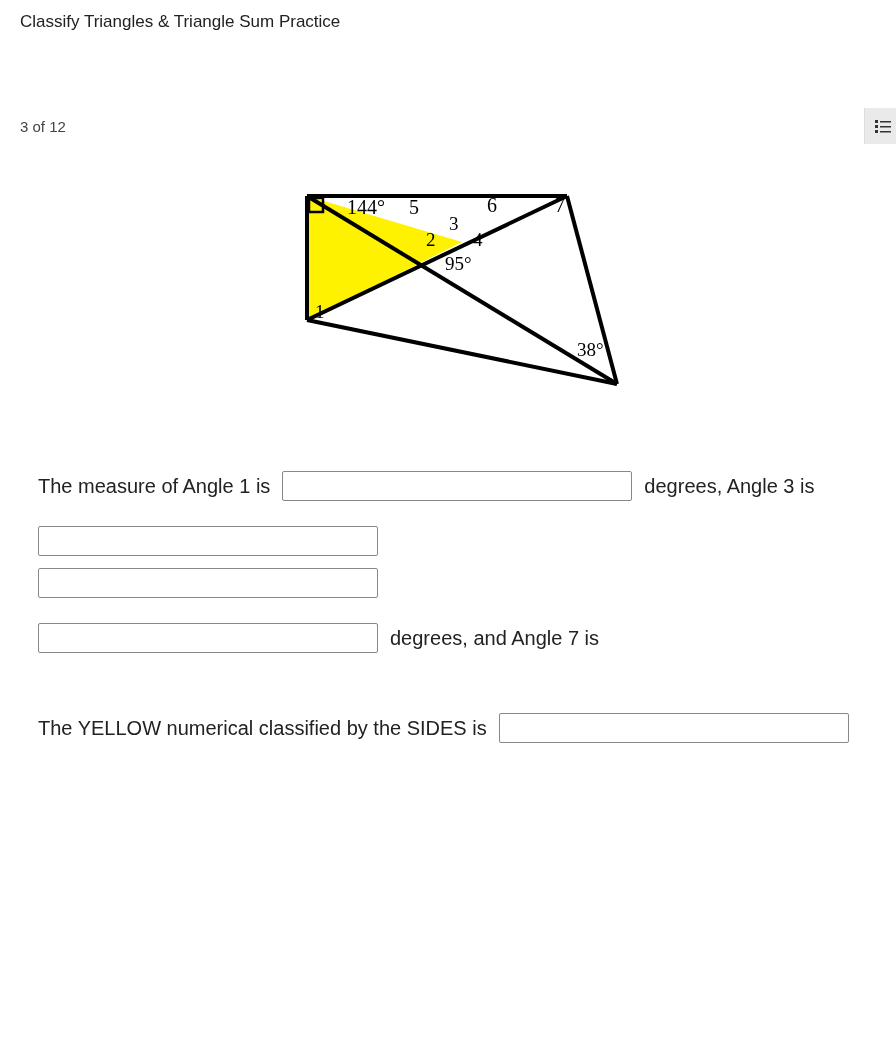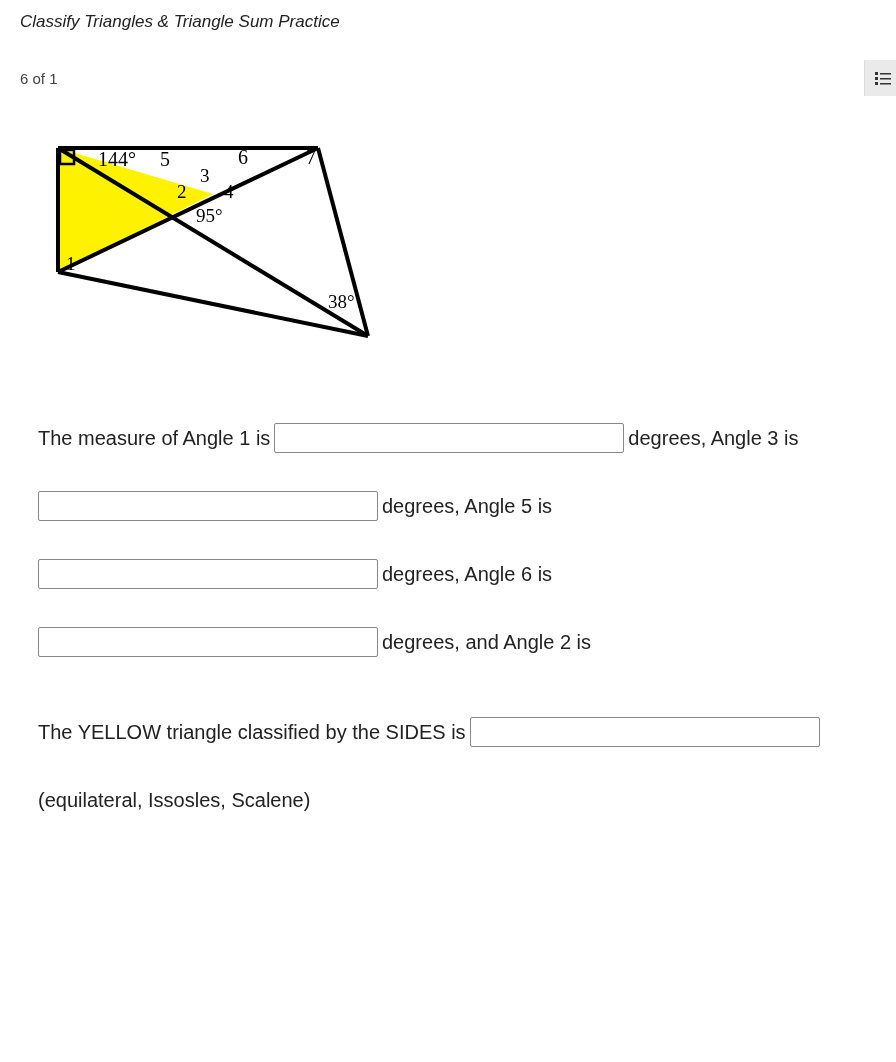"Classify Triangles & Triangle Sum" .header { font-style: italic -> none; margin-bottom: 28px -> 76px }
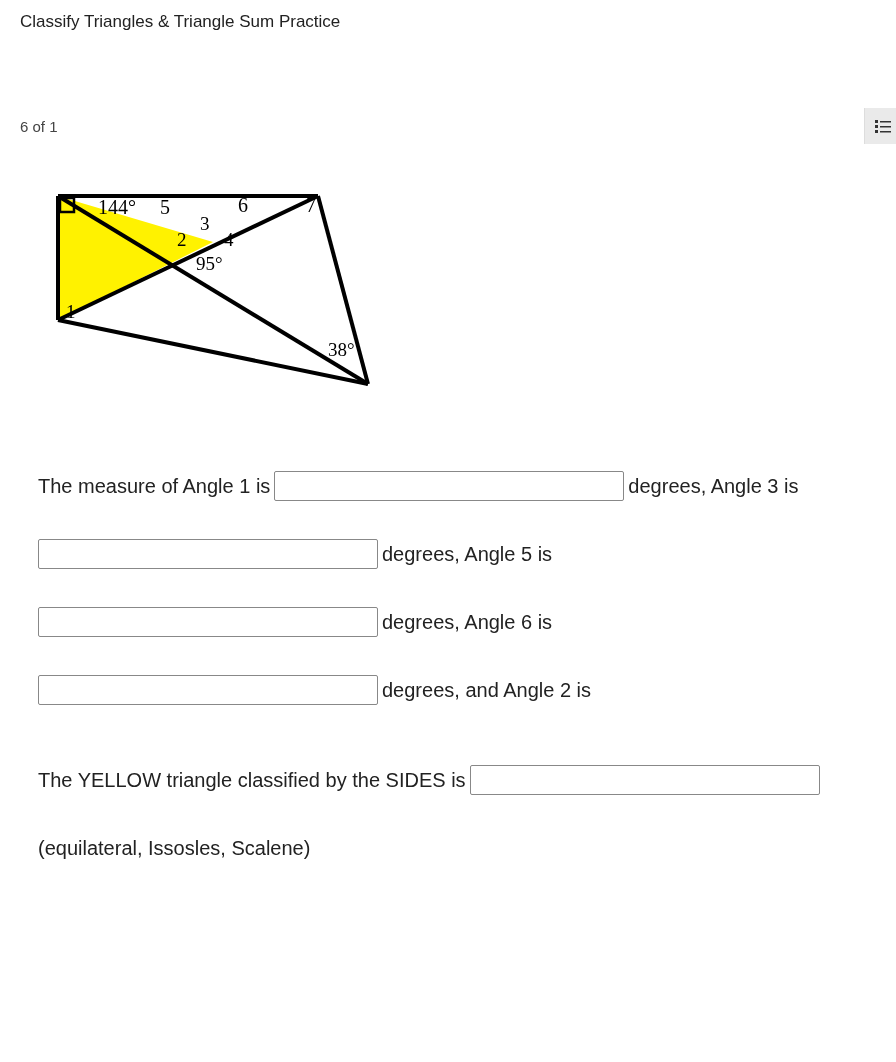"6 of 1" div.progress { text: 6 of 1 -> 3 of 12 }
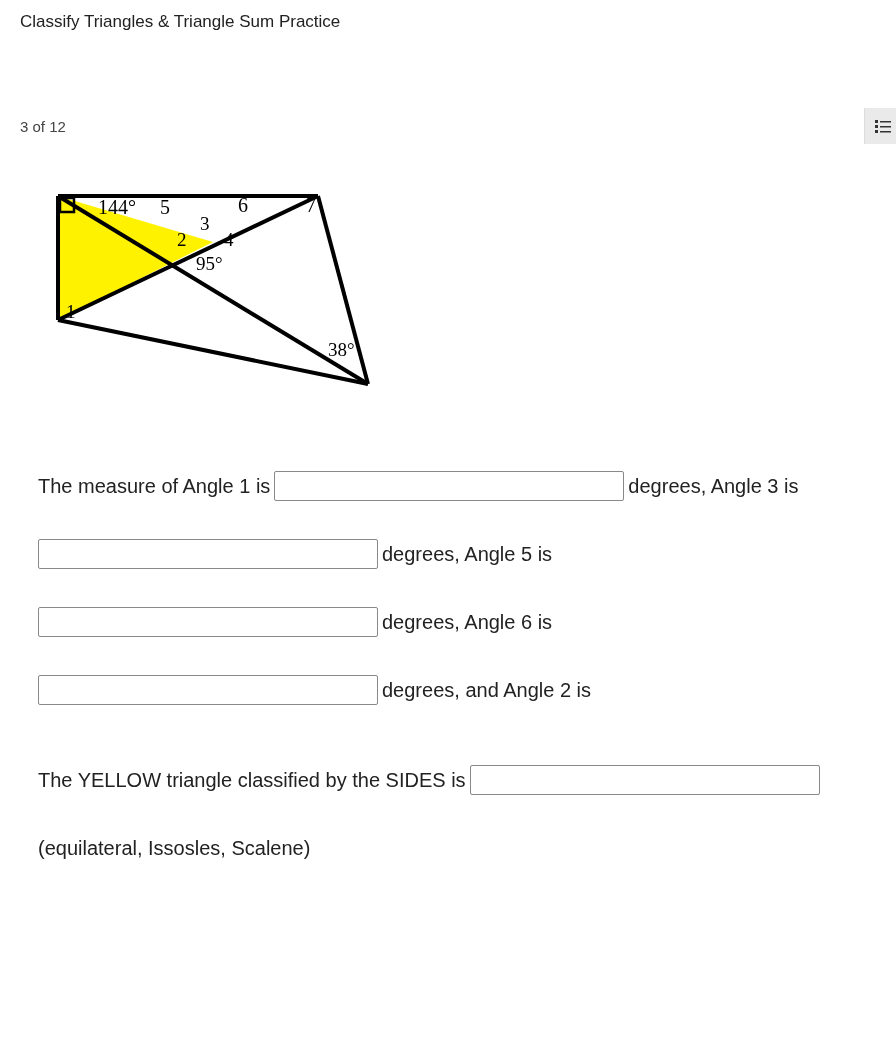"144°" .figure { text-align: none -> center }
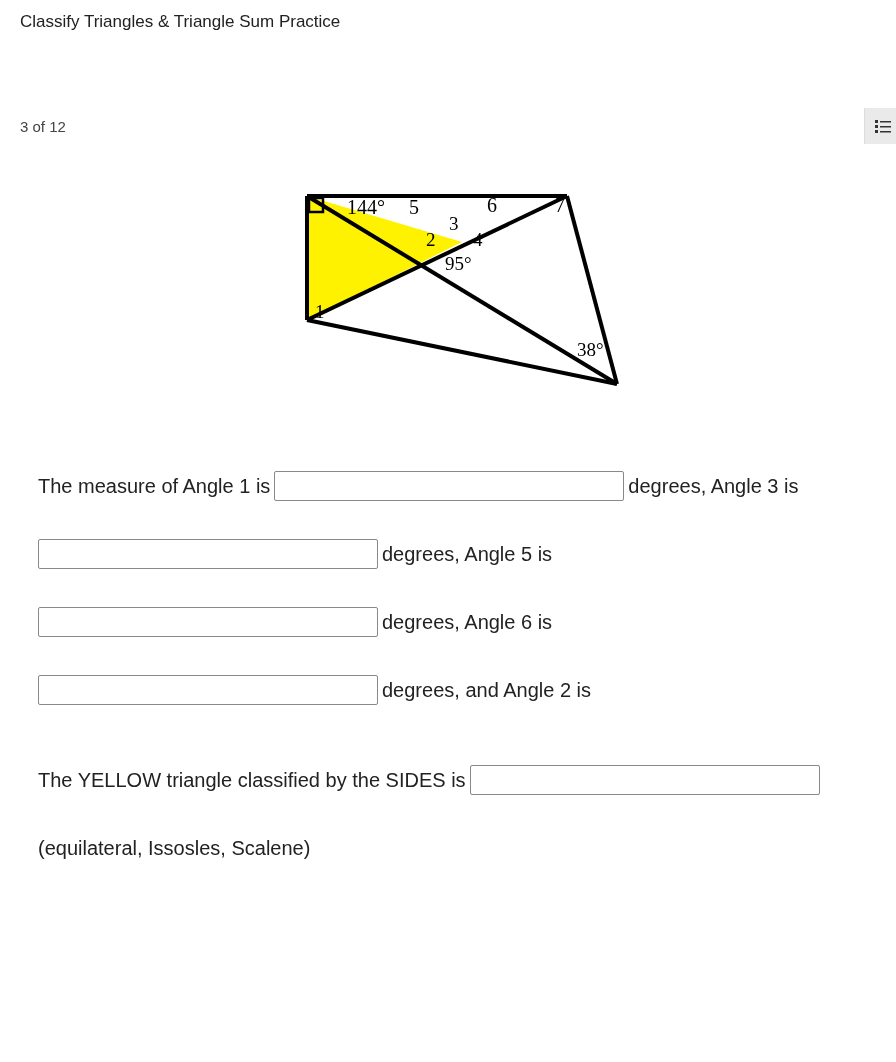"The measure of Angle 1" .question-body .row { gap: 4px -> 12px }
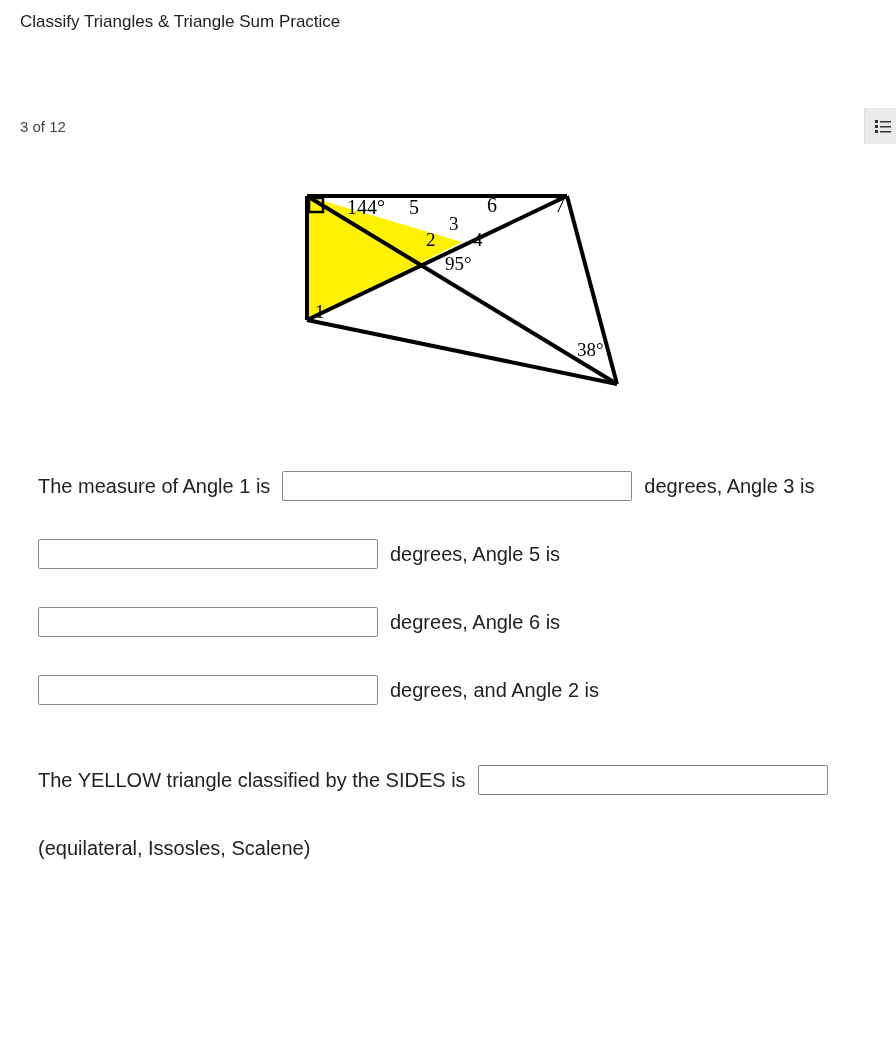"degrees, Angle 5 is" span { html: <span>degrees, Angle 5 is</span> -> none }
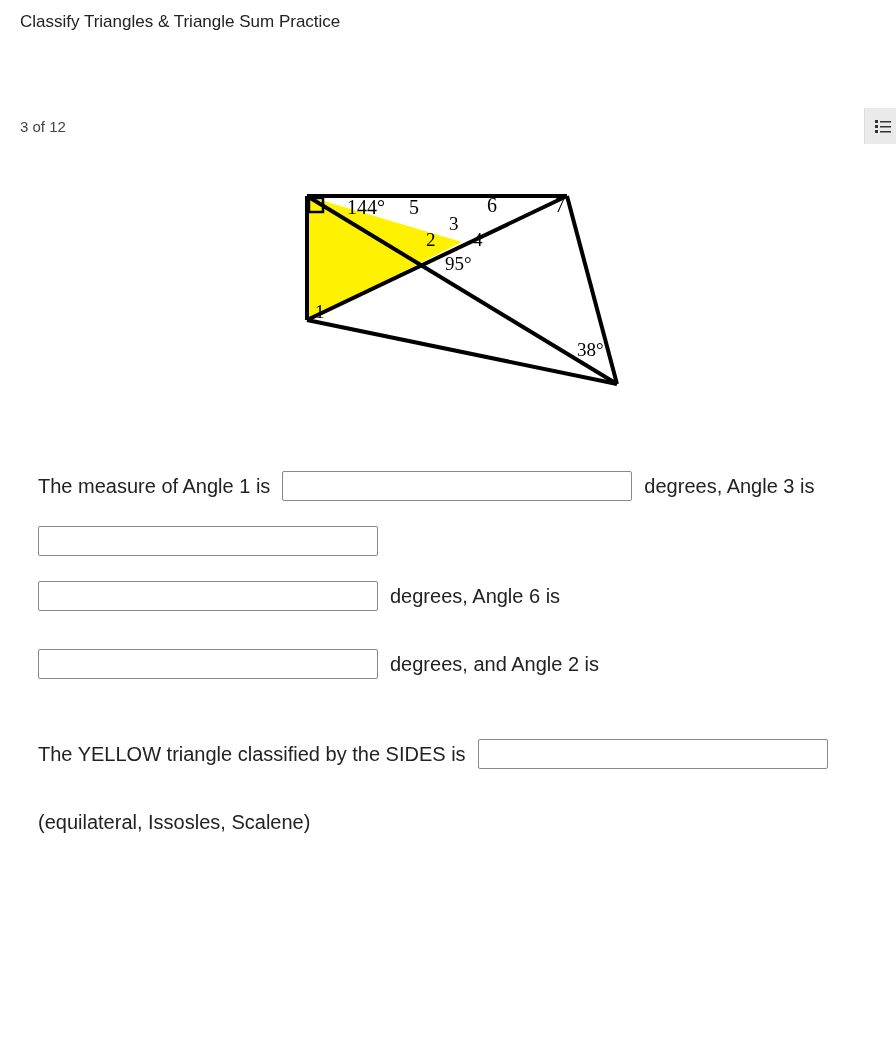"degrees, Angle 6 is" span { html: <span>degrees, Angle 6 is</span> -> none }
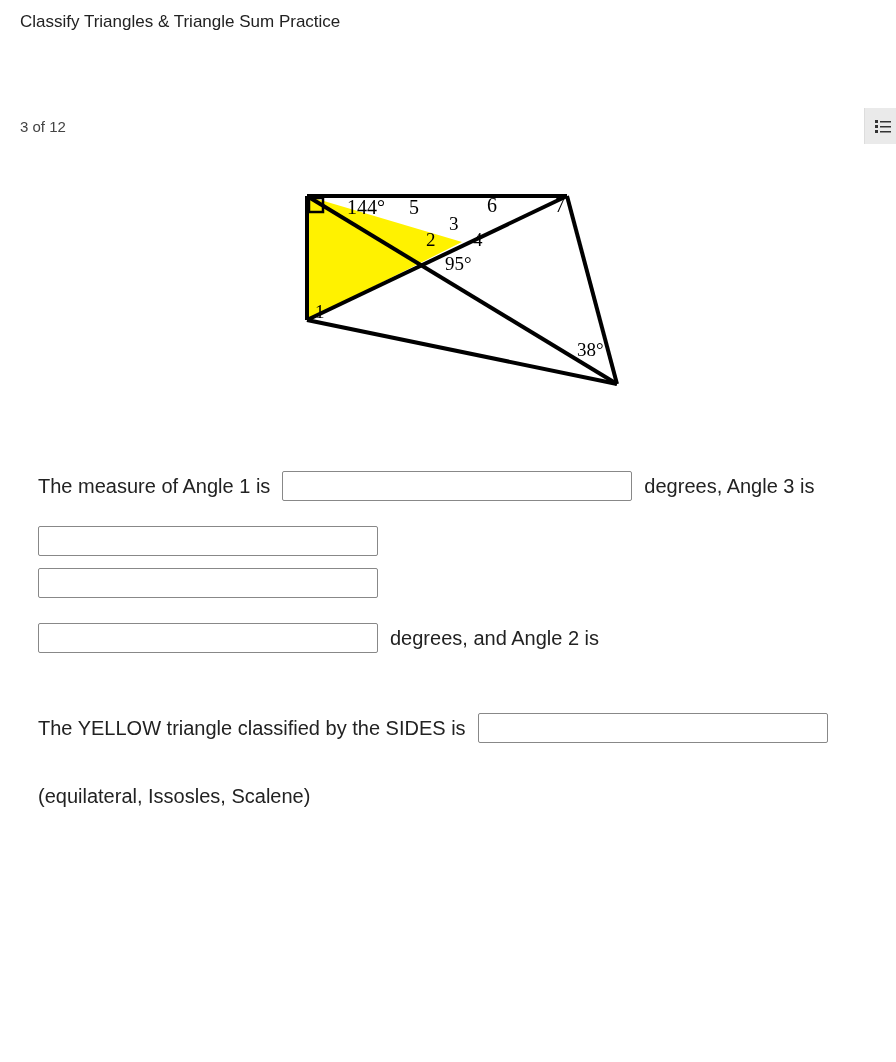"degrees, and Angle 2 is" span { text: 2 -> 7 }
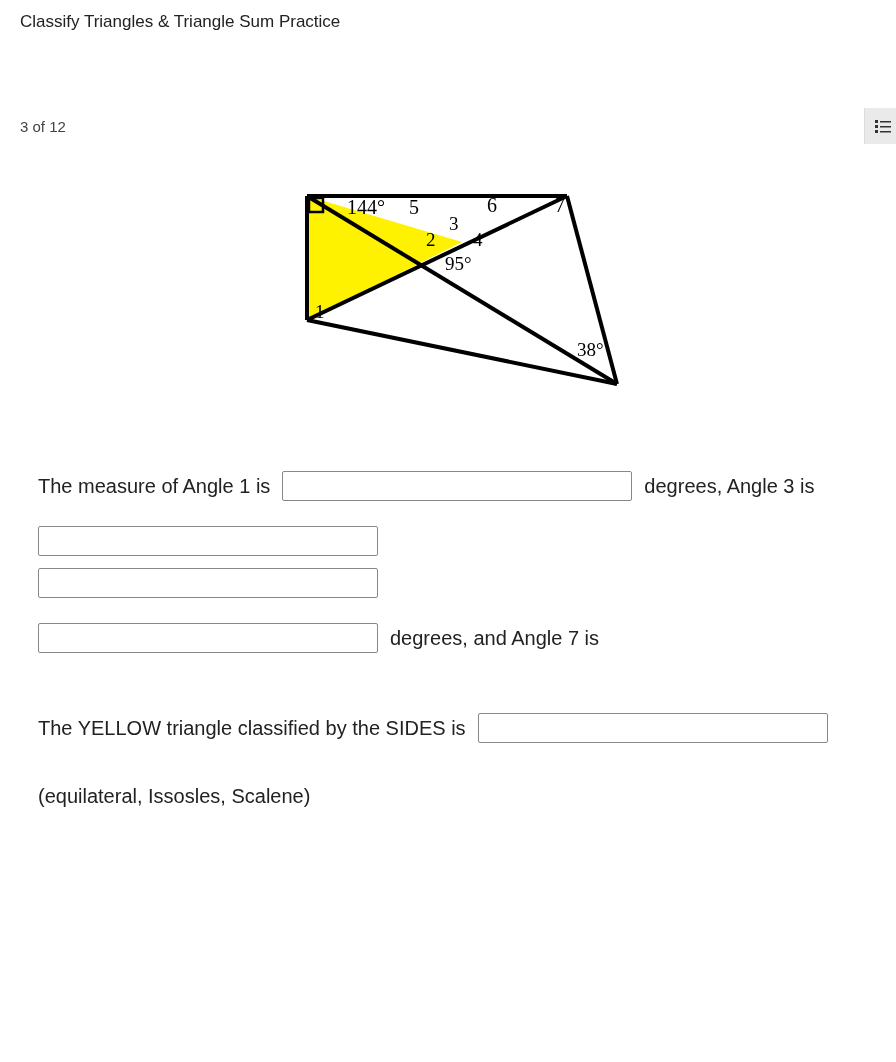"The YELLOW triangle classified by" span { text: triangle -> numerical }
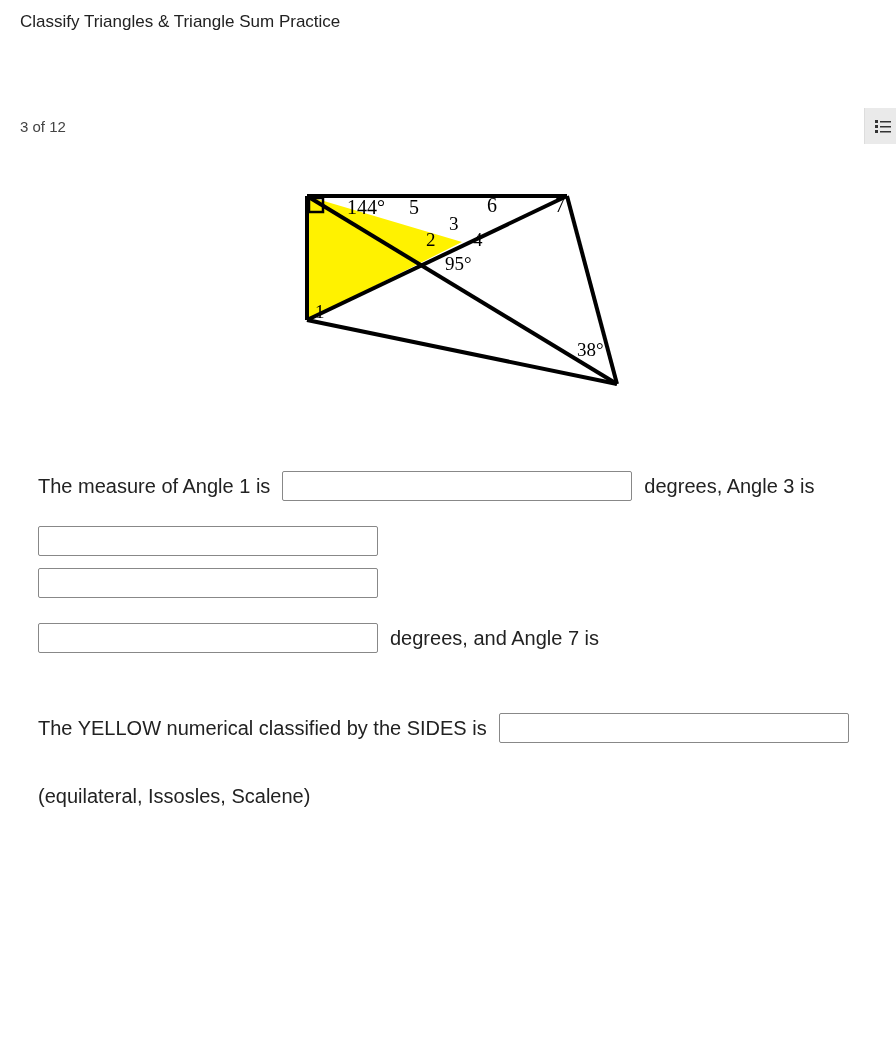"(equilateral, Issosles, Scalene)" div.row { html: <div> <span>(equilateral, Issosles, Scalene)</span> </div> -> none }
